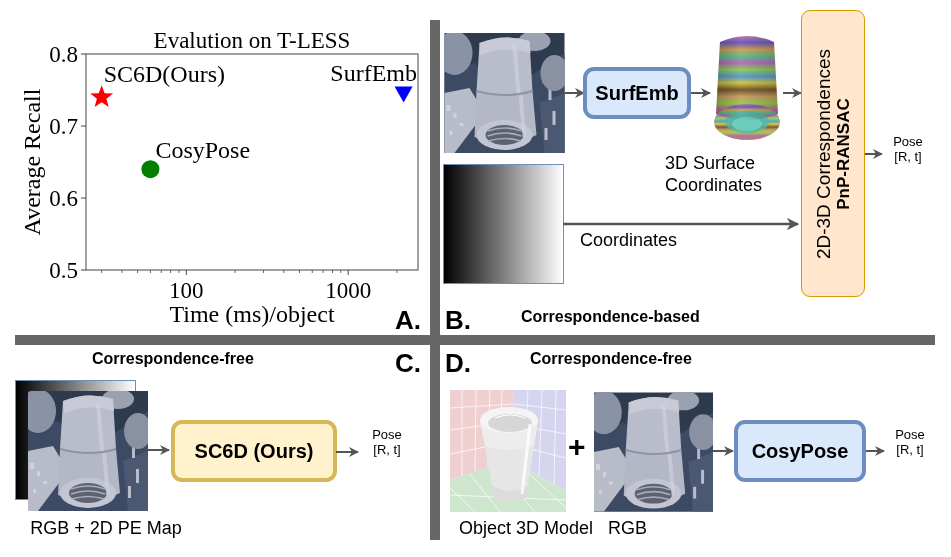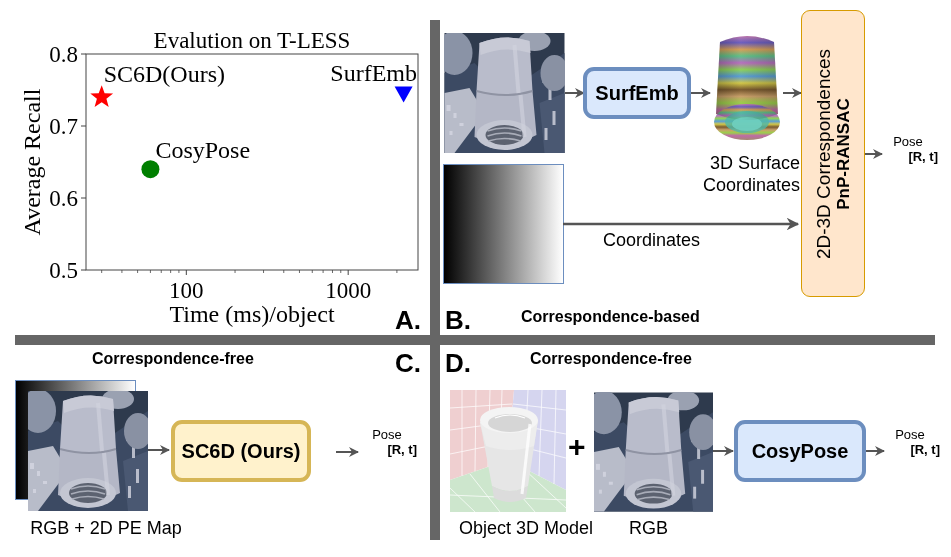"3D Surface" .caption { text-align: right -> left }
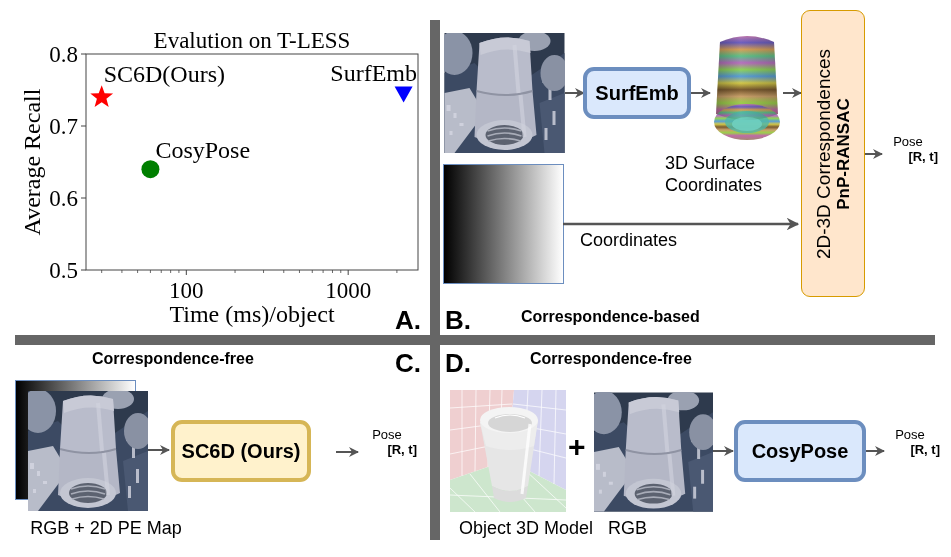"[R, t]" .pose .rt { font-weight: bold -> normal; text-align: right -> none }
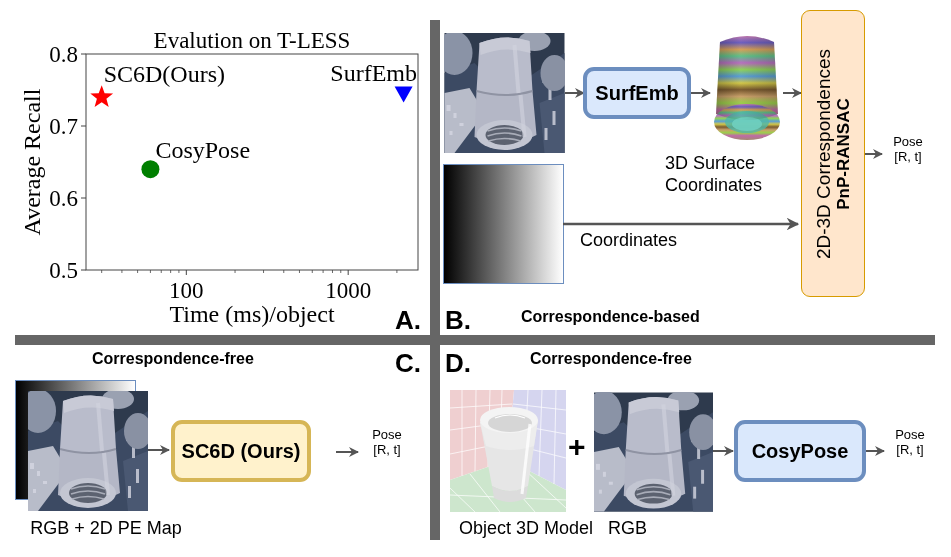"SC6D (Ours)" div.method-box { width: 140px -> 166px }
